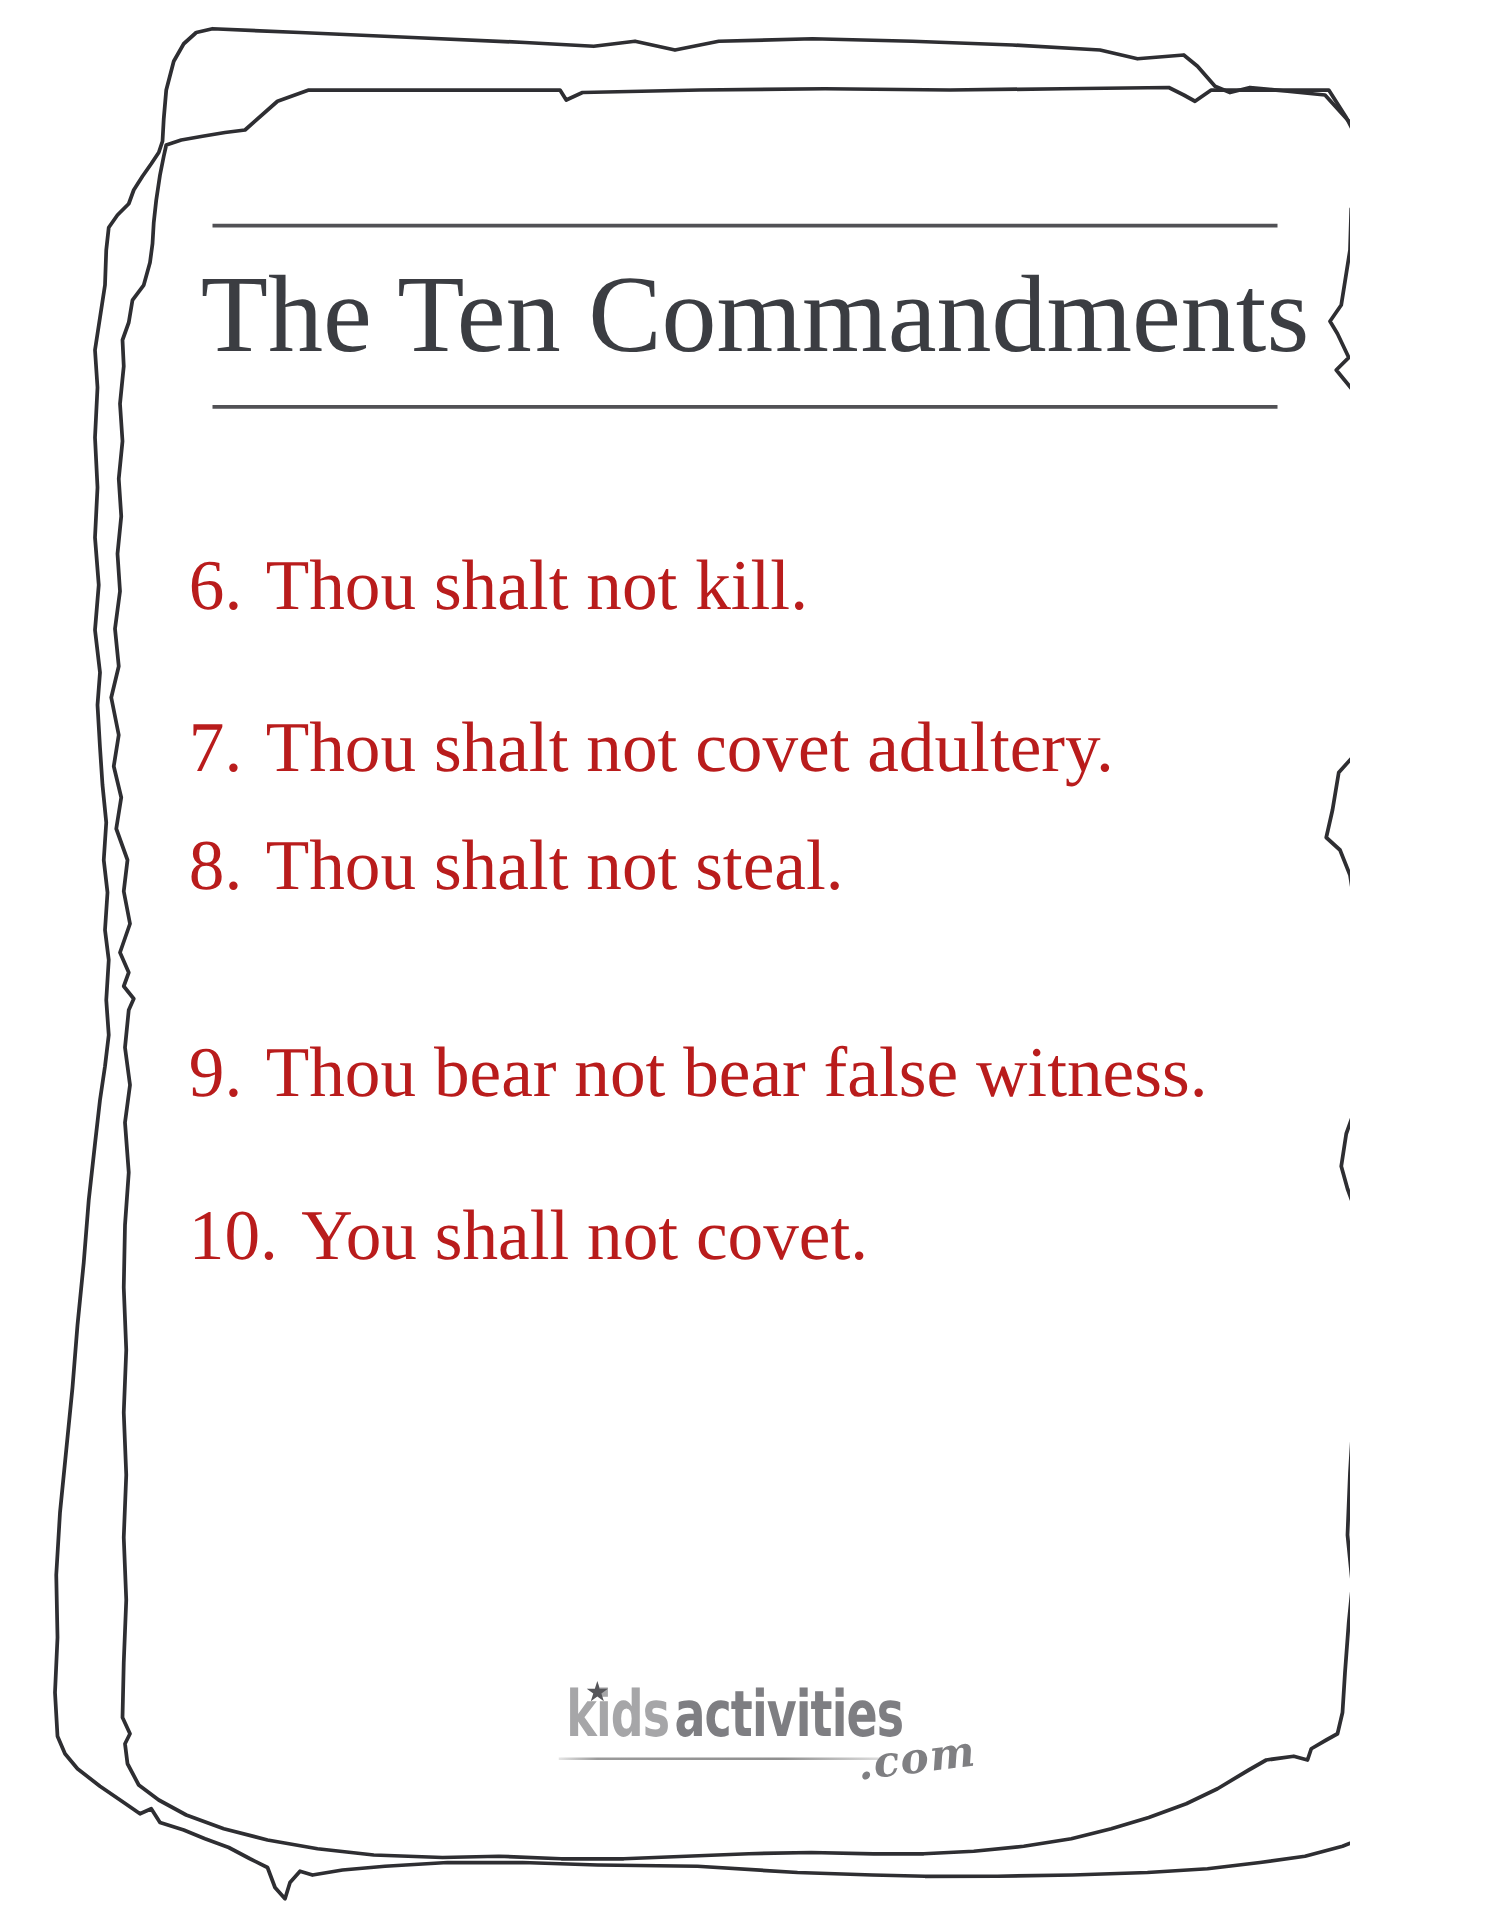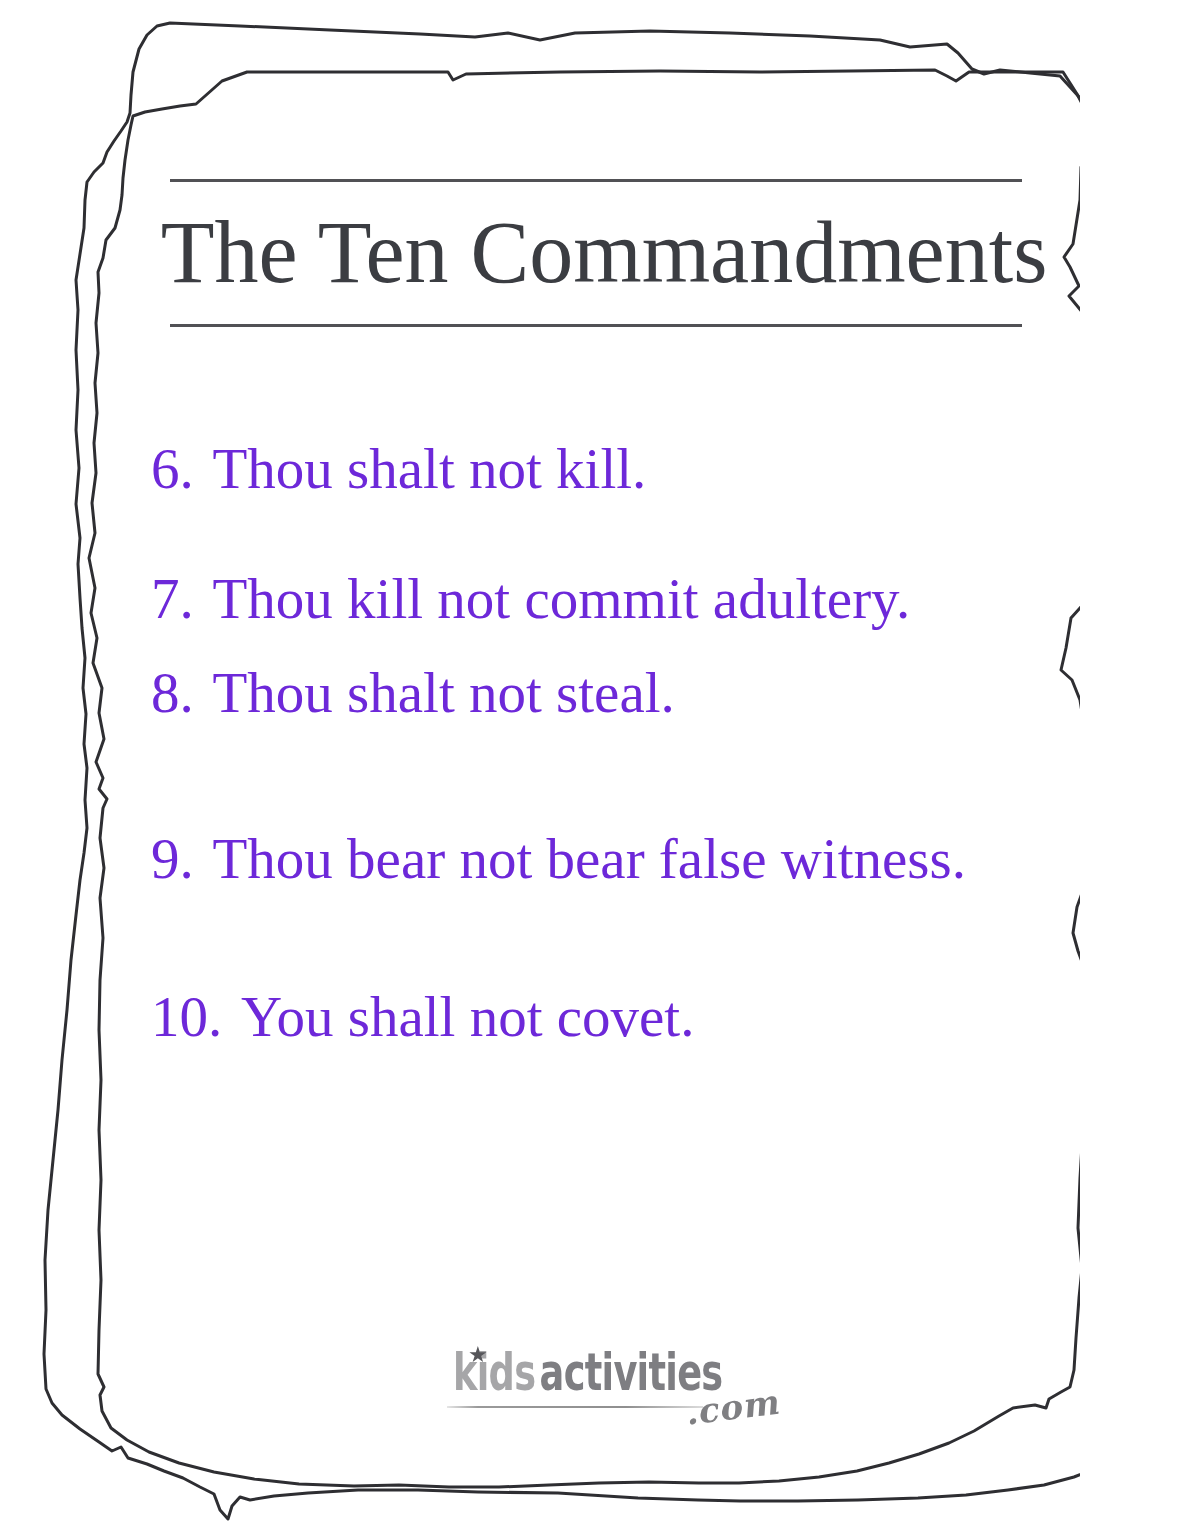"6. Thou shalt not kill." .item { color: #6d28d9 -> #b91c1c }
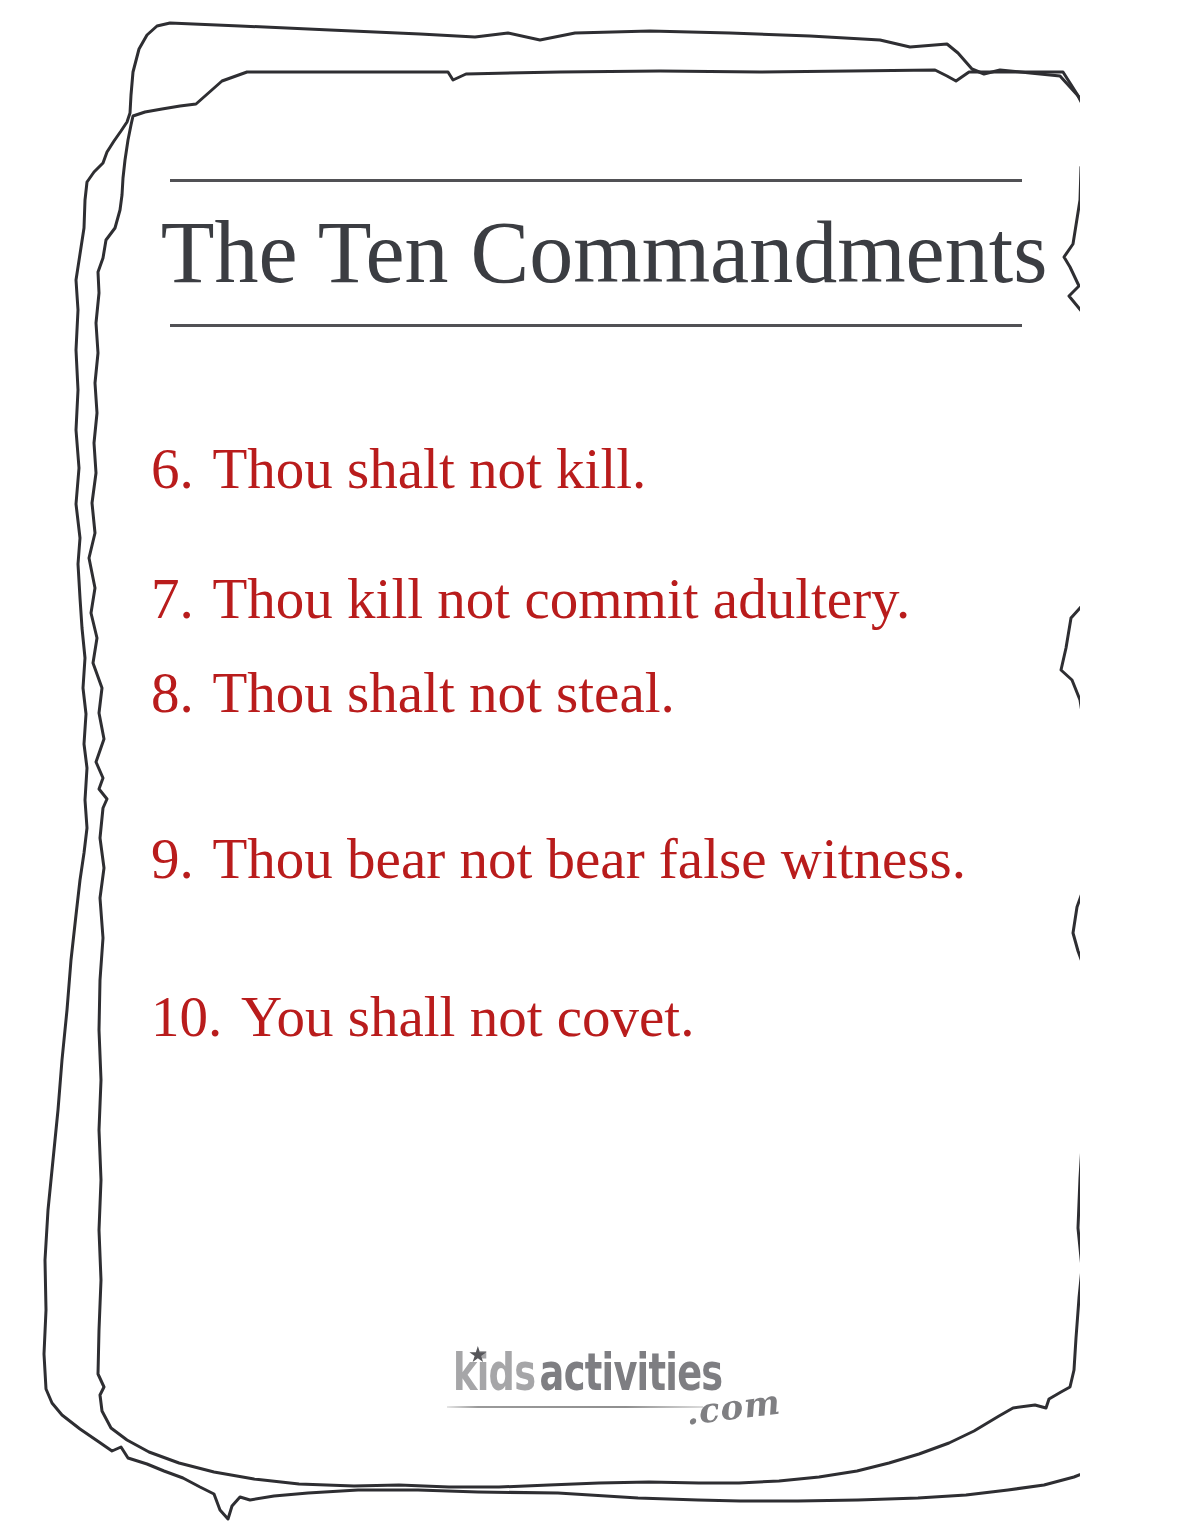"Thou kill not commit adultery." span { text: kill not commit -> shalt not covet }
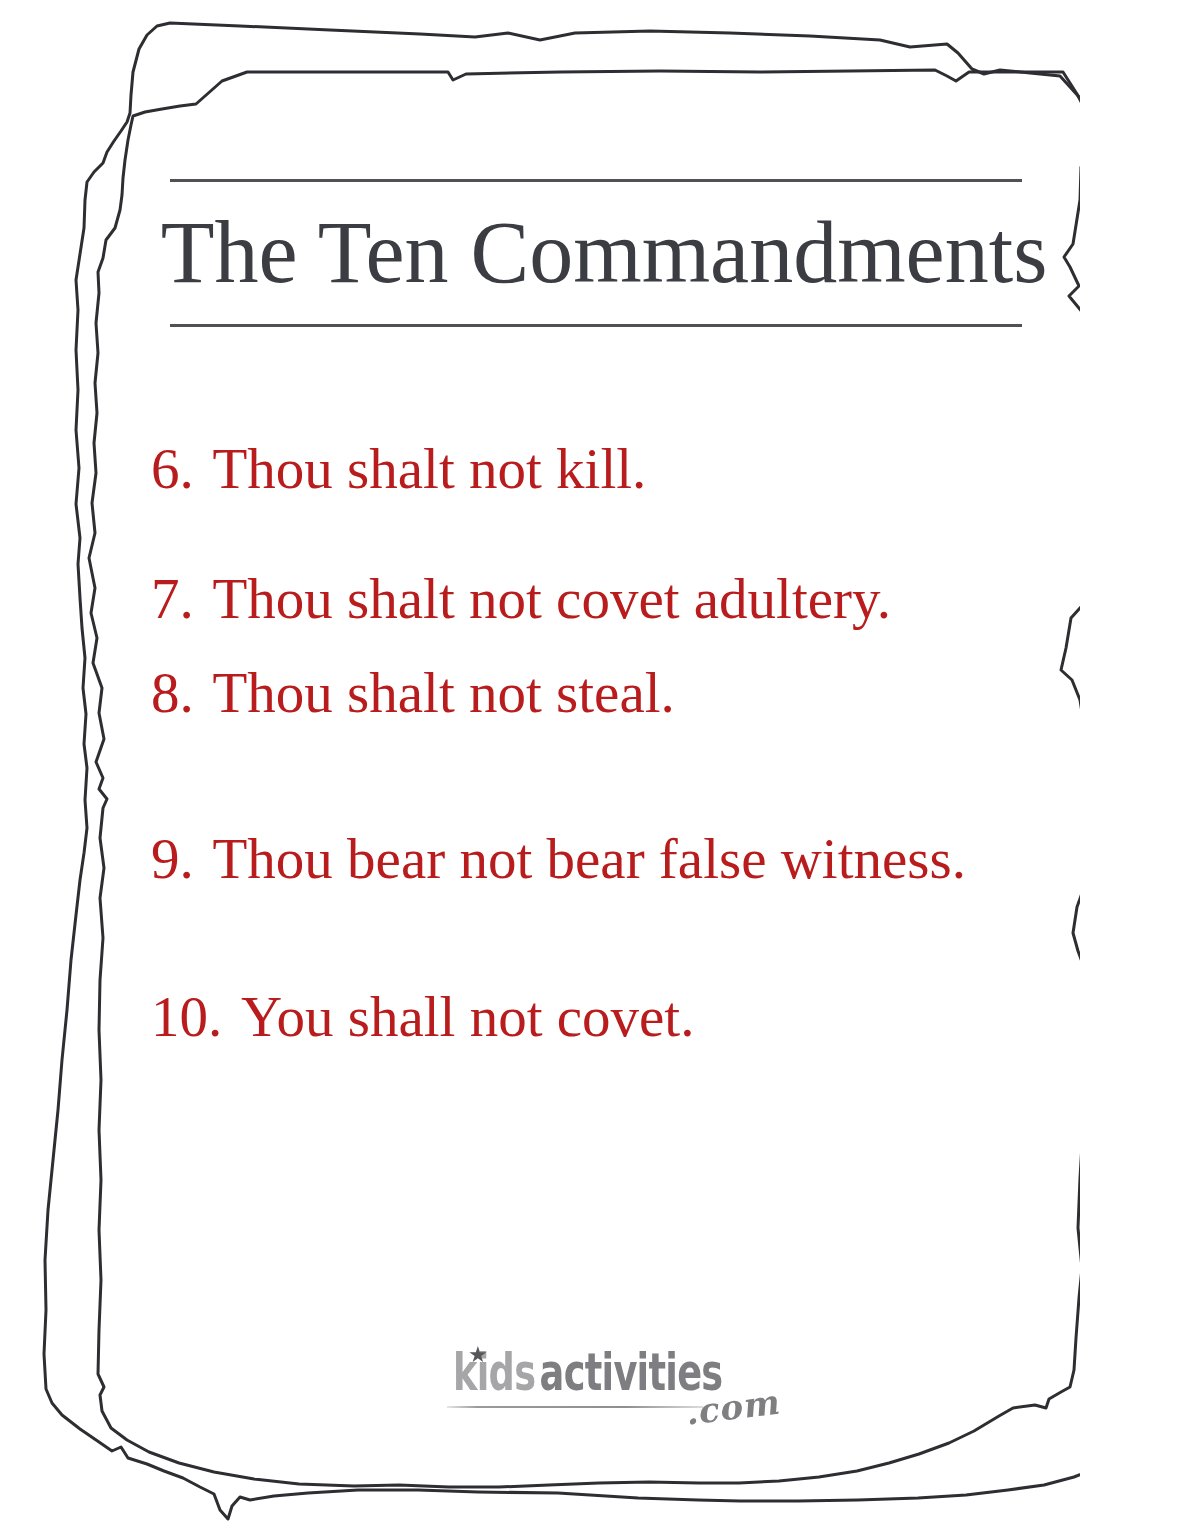"10. You shall not covet." .item-10 { top: 988px -> 960px }
